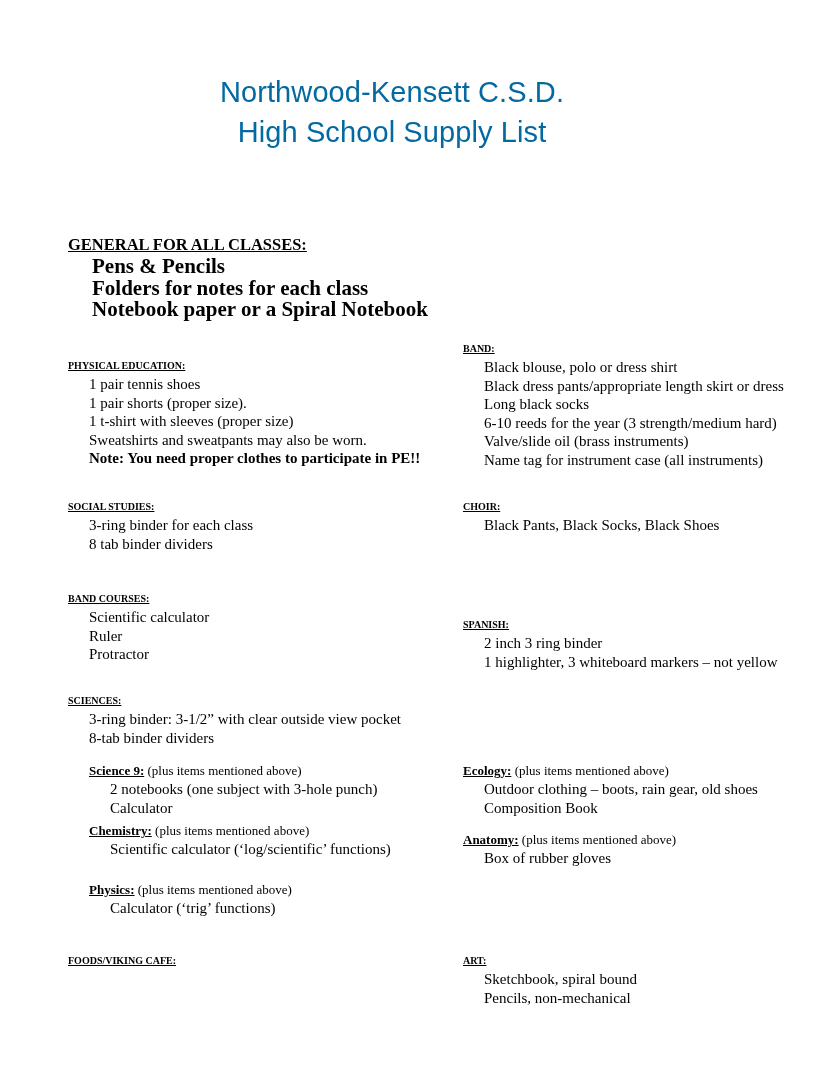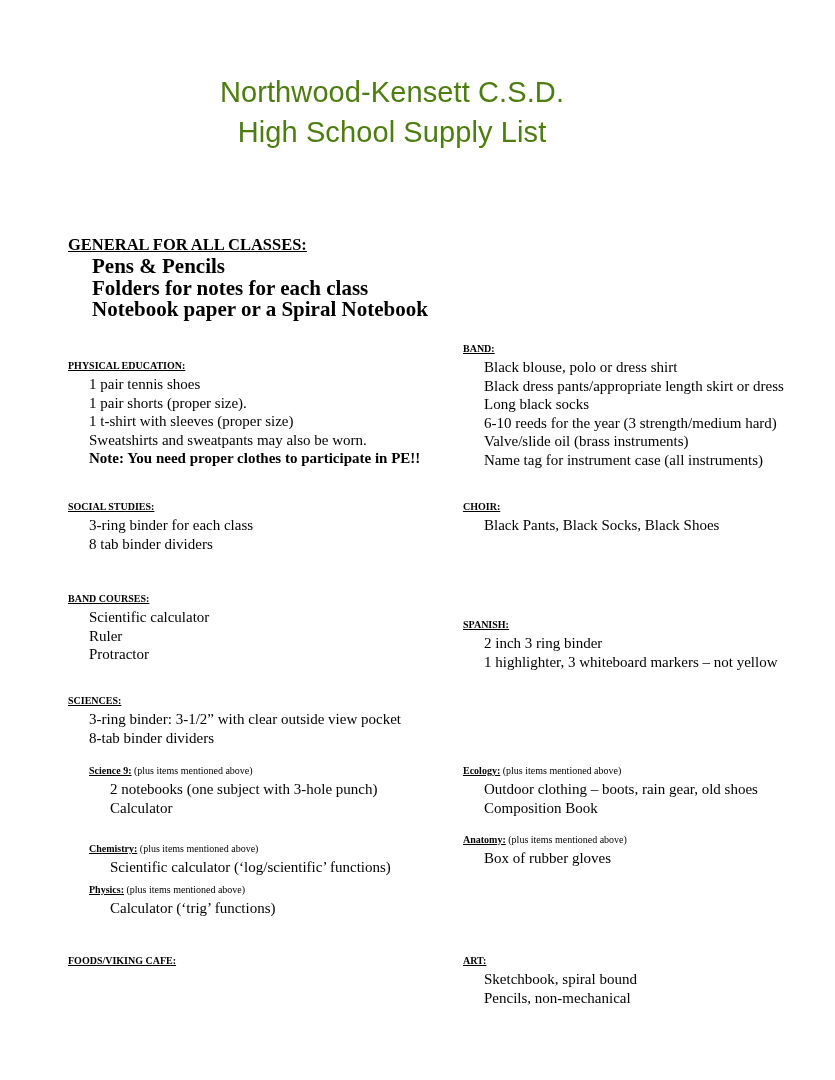"Northwood-Kensett C.S.D." .doc-title { color: #4d7c0f -> #0369a1 }
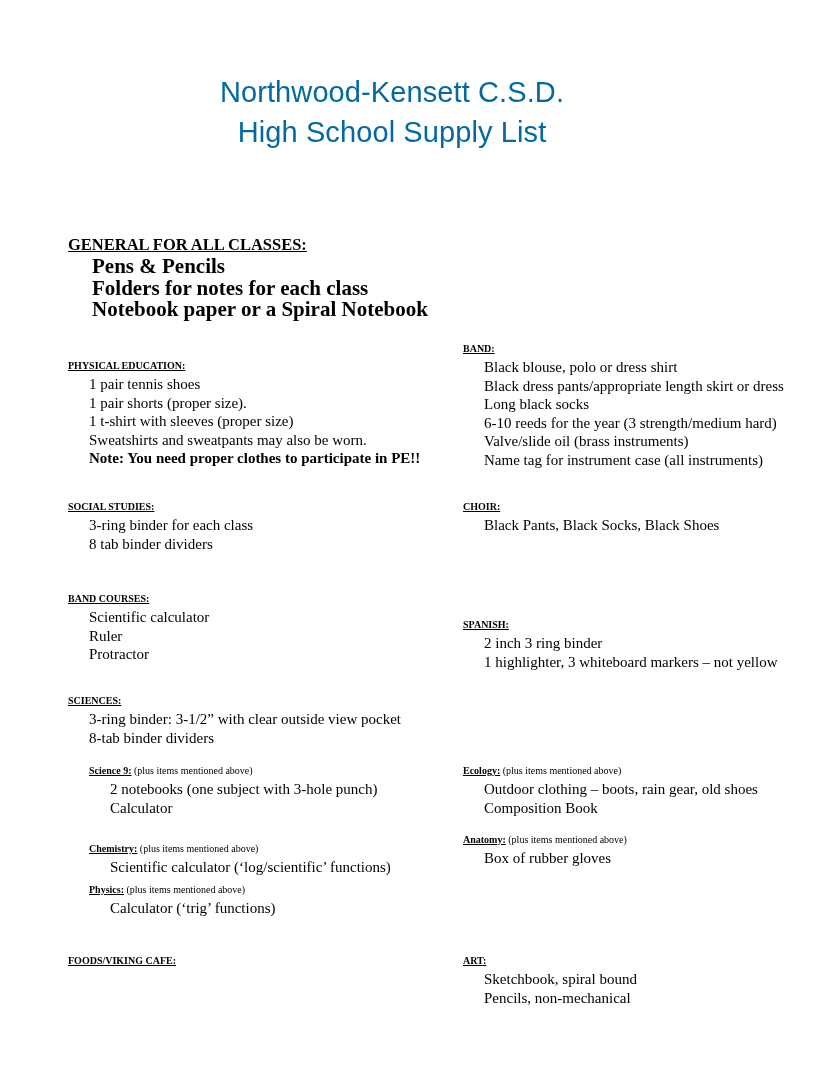"Science 9: (plus items mentioned" .sub-head { font-size: 10px -> 13px }
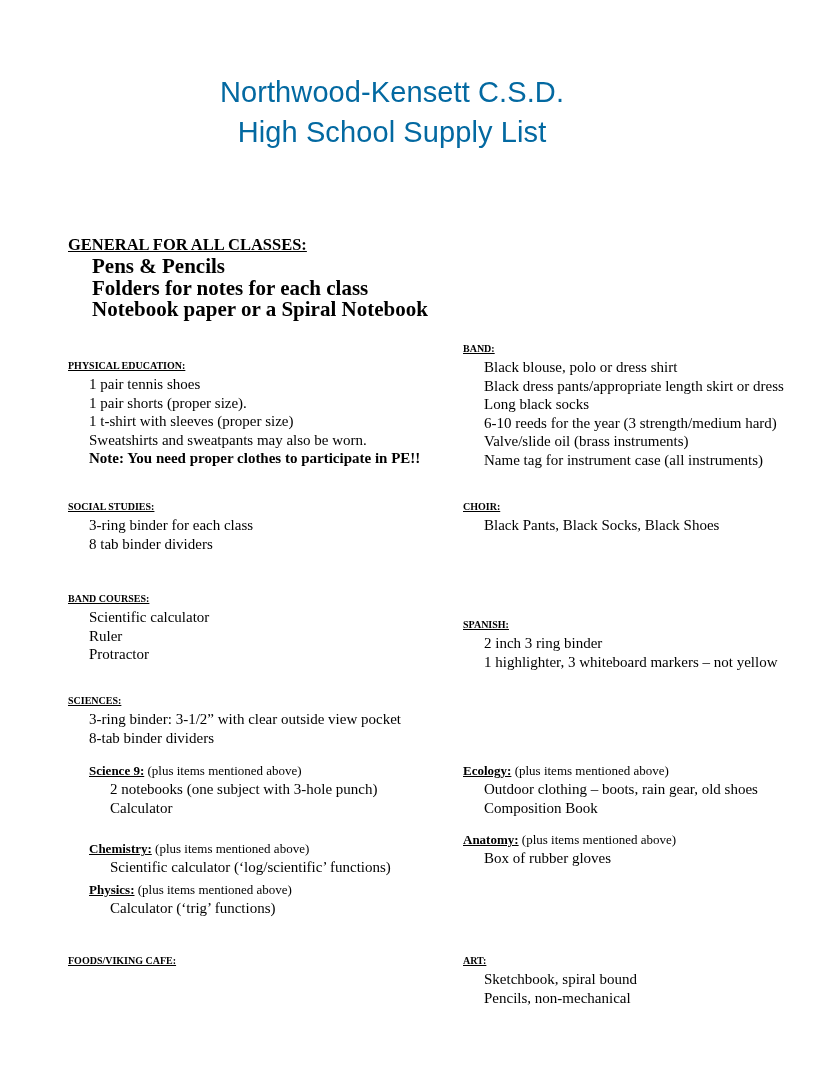"Chemistry: (plus items mentioned above)" div.sub { top: 148px -> 130px }
